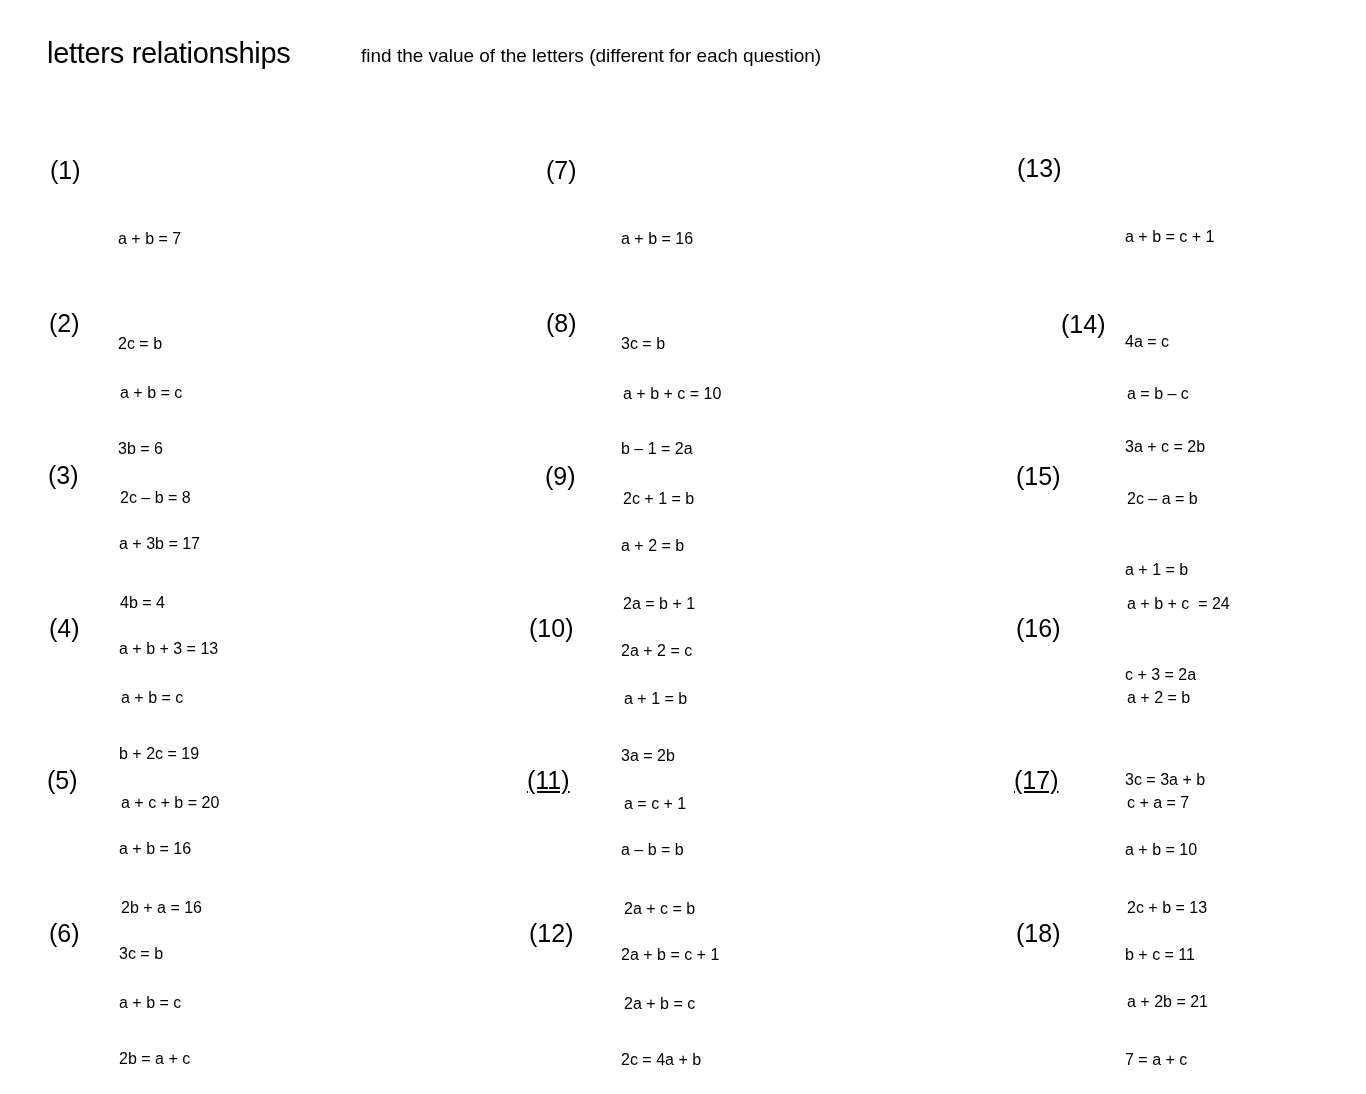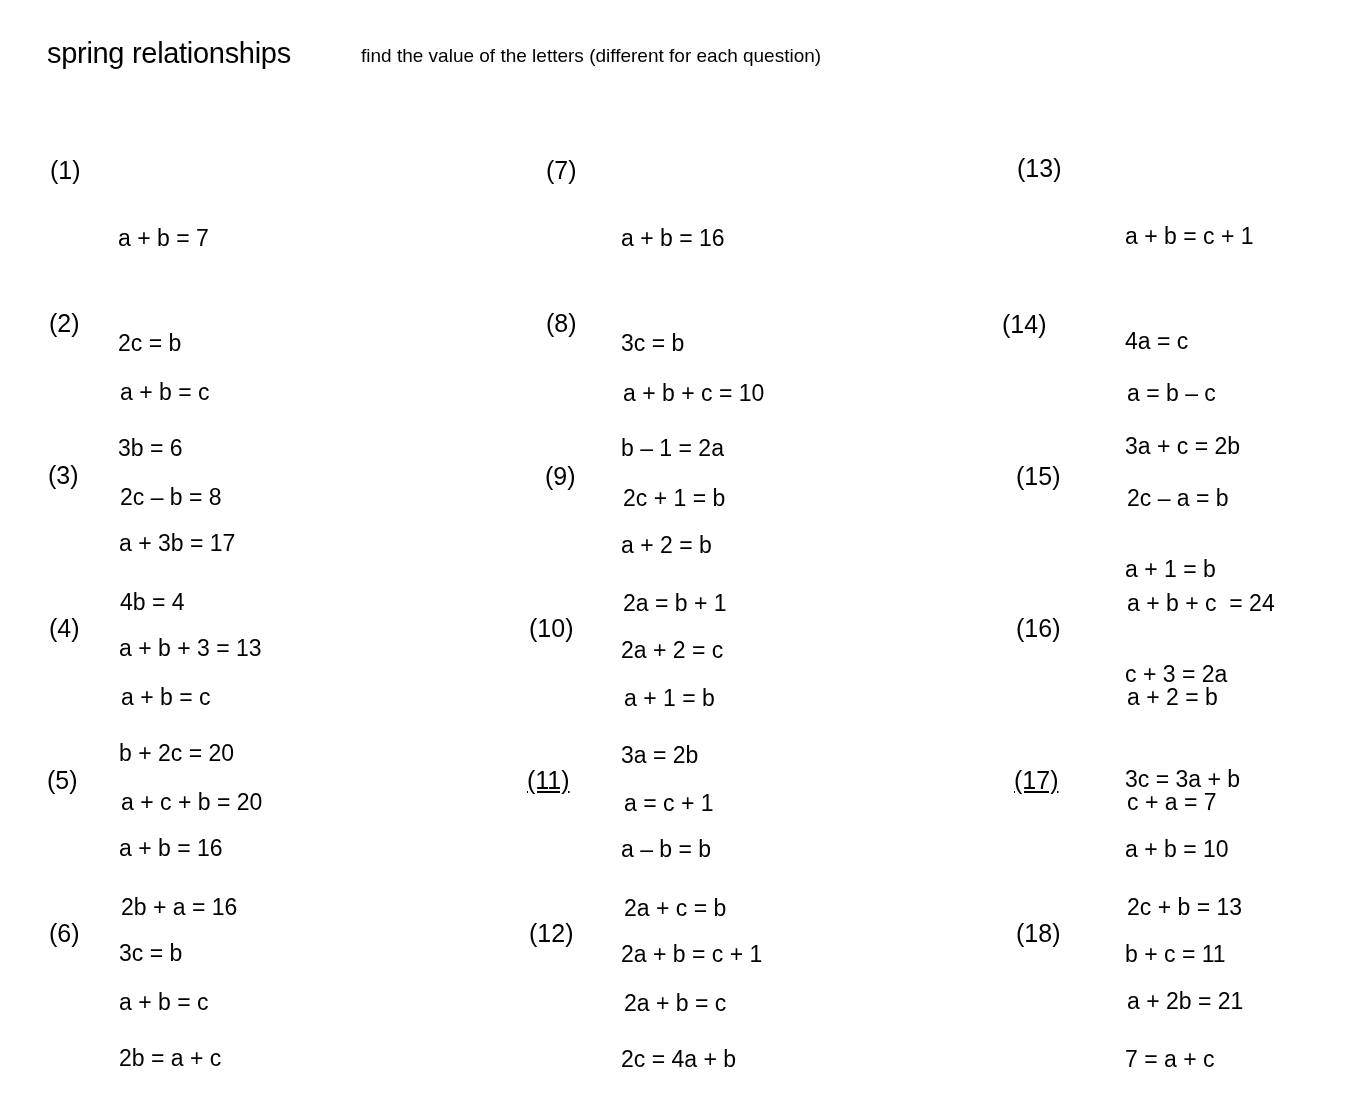"spring relationships" div.title { text: spring -> letters }
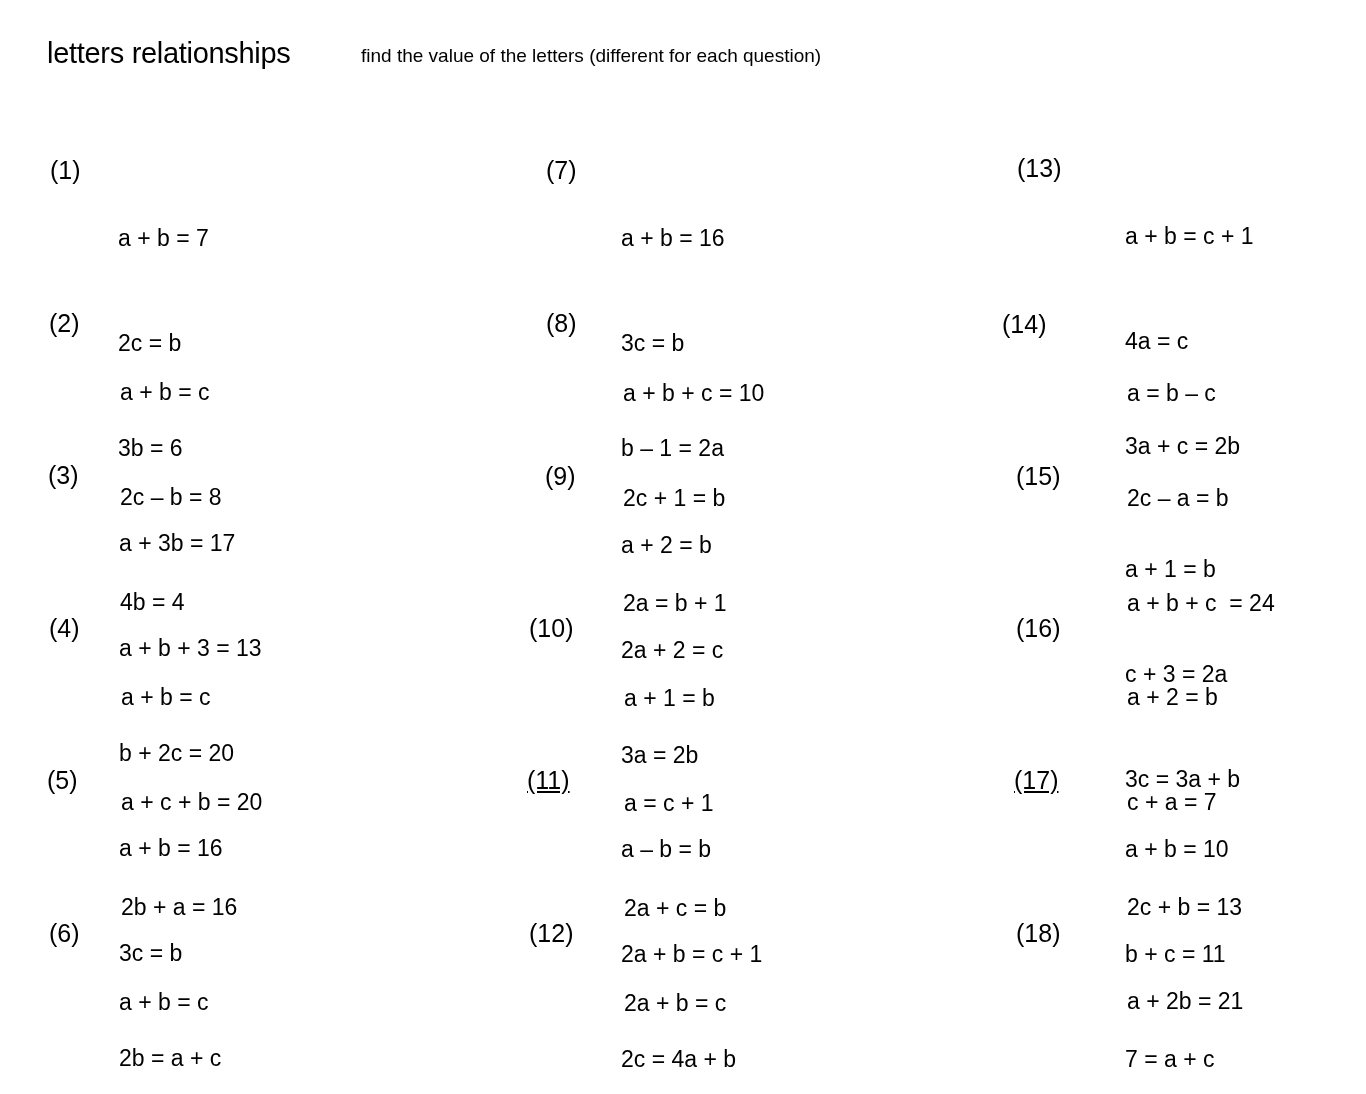"a + b = 7" .eqs { font-size: 23px -> 16px }
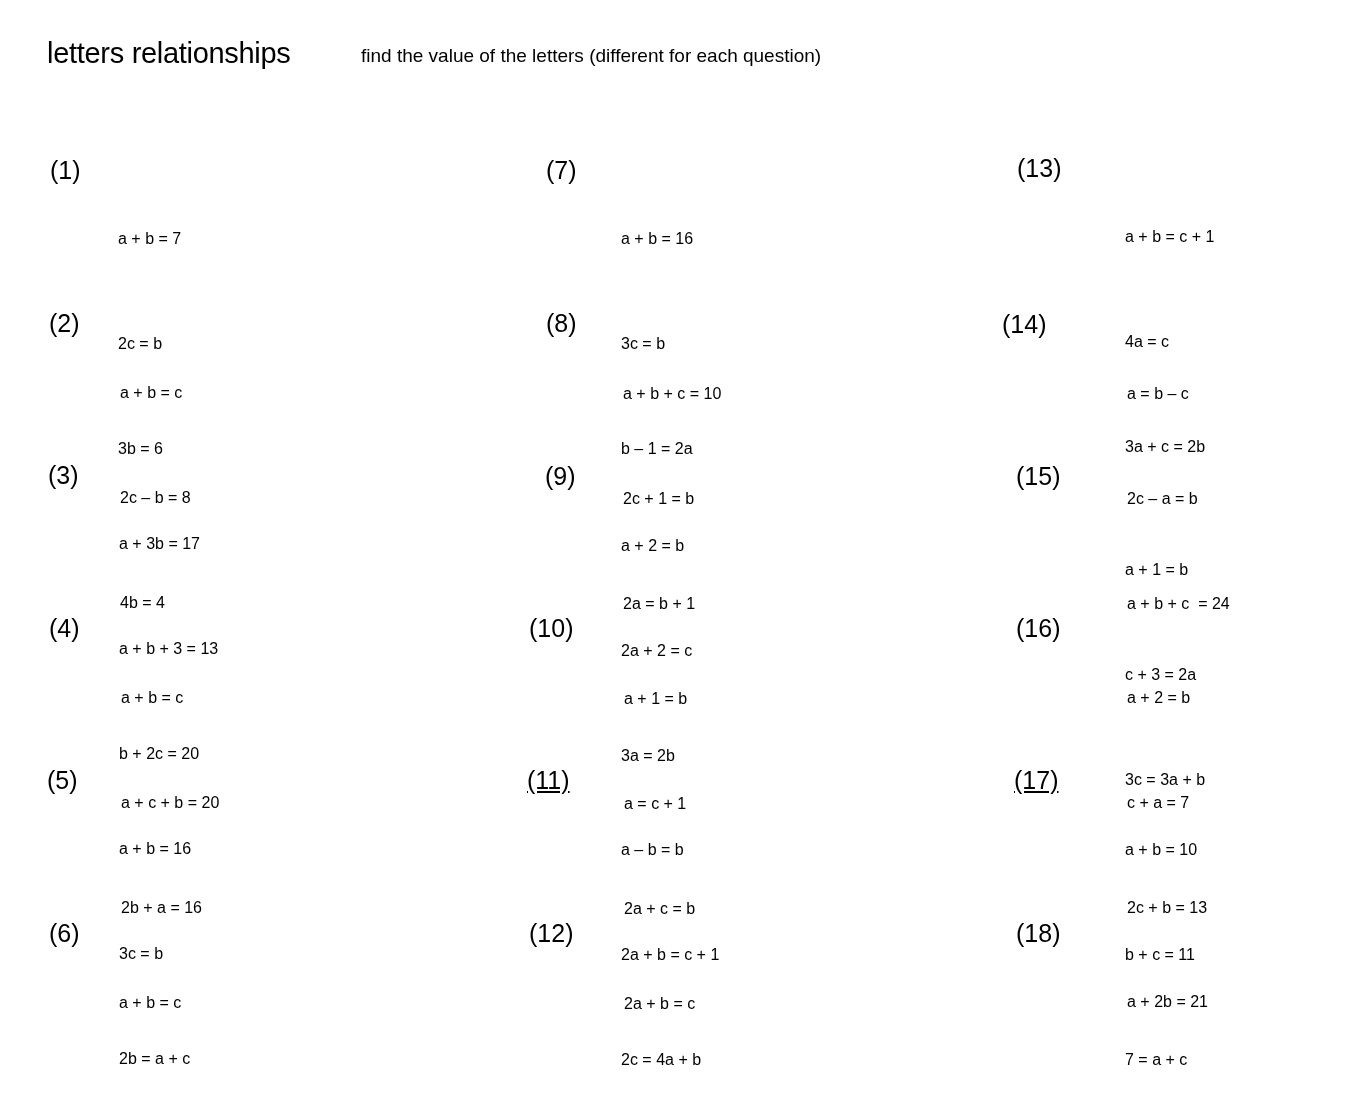"(14)" div.qnum { left: 1002px -> 1061px }
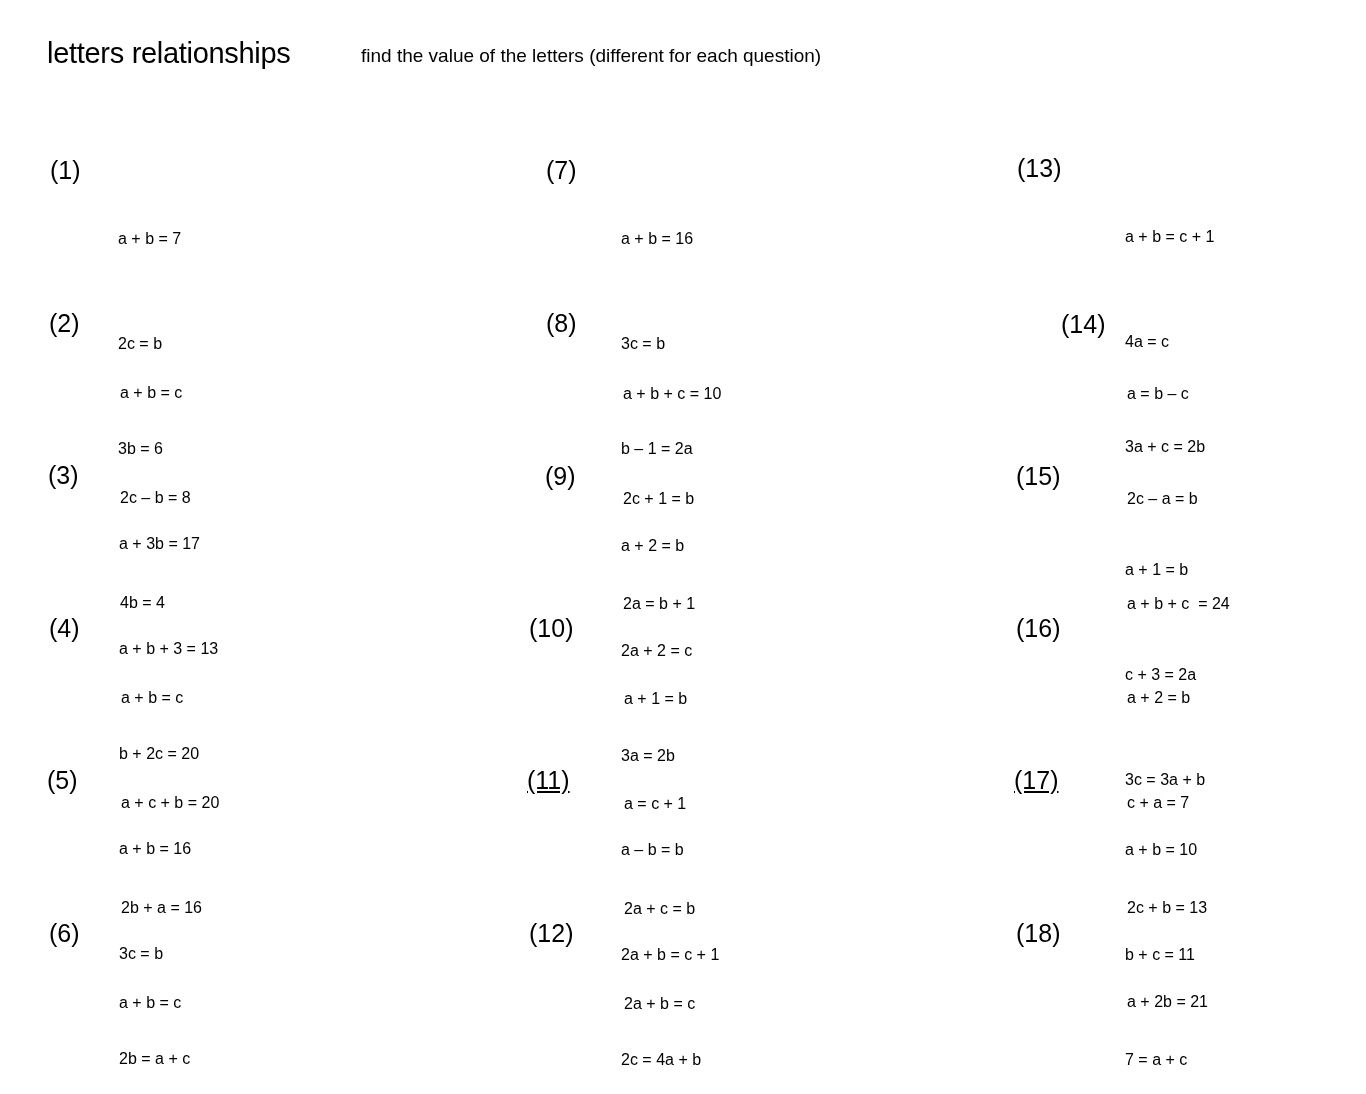"b + 2c = 20" span.eq { text: 20 -> 19 }
